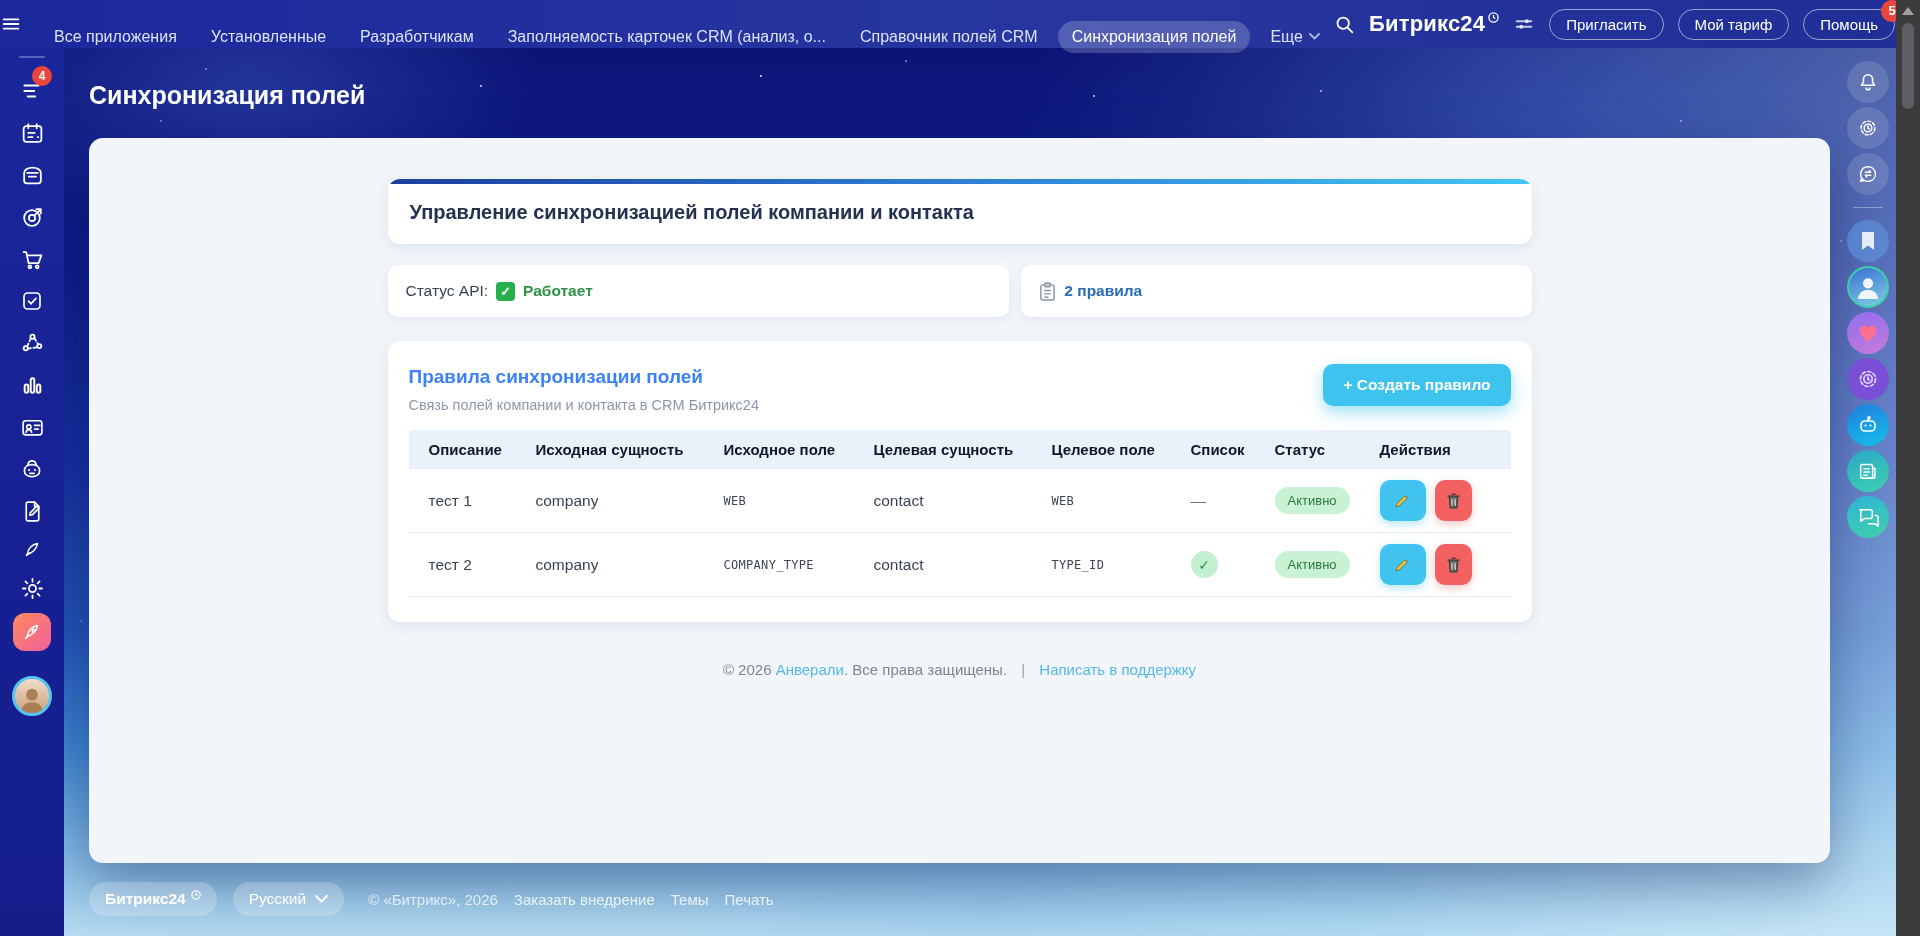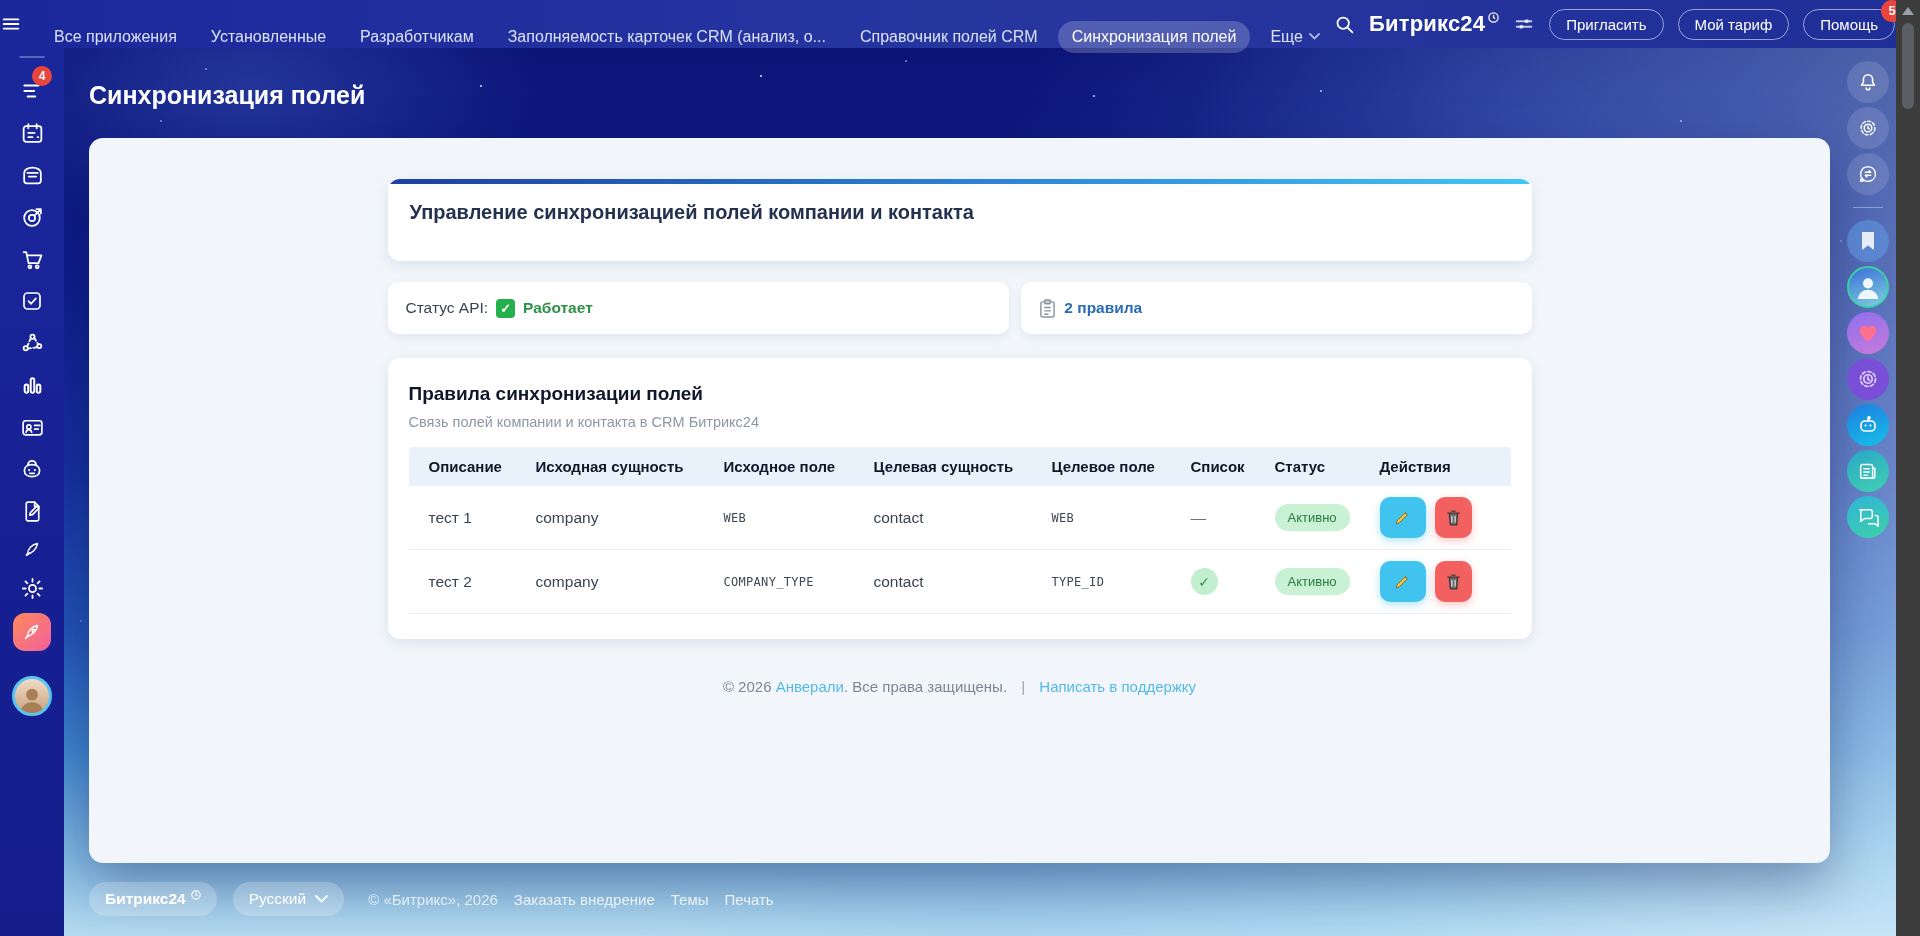"Управление синхронизацией полей компании" .header-card h2 { padding: 17px 22px 37px -> 17px 22px 20px }
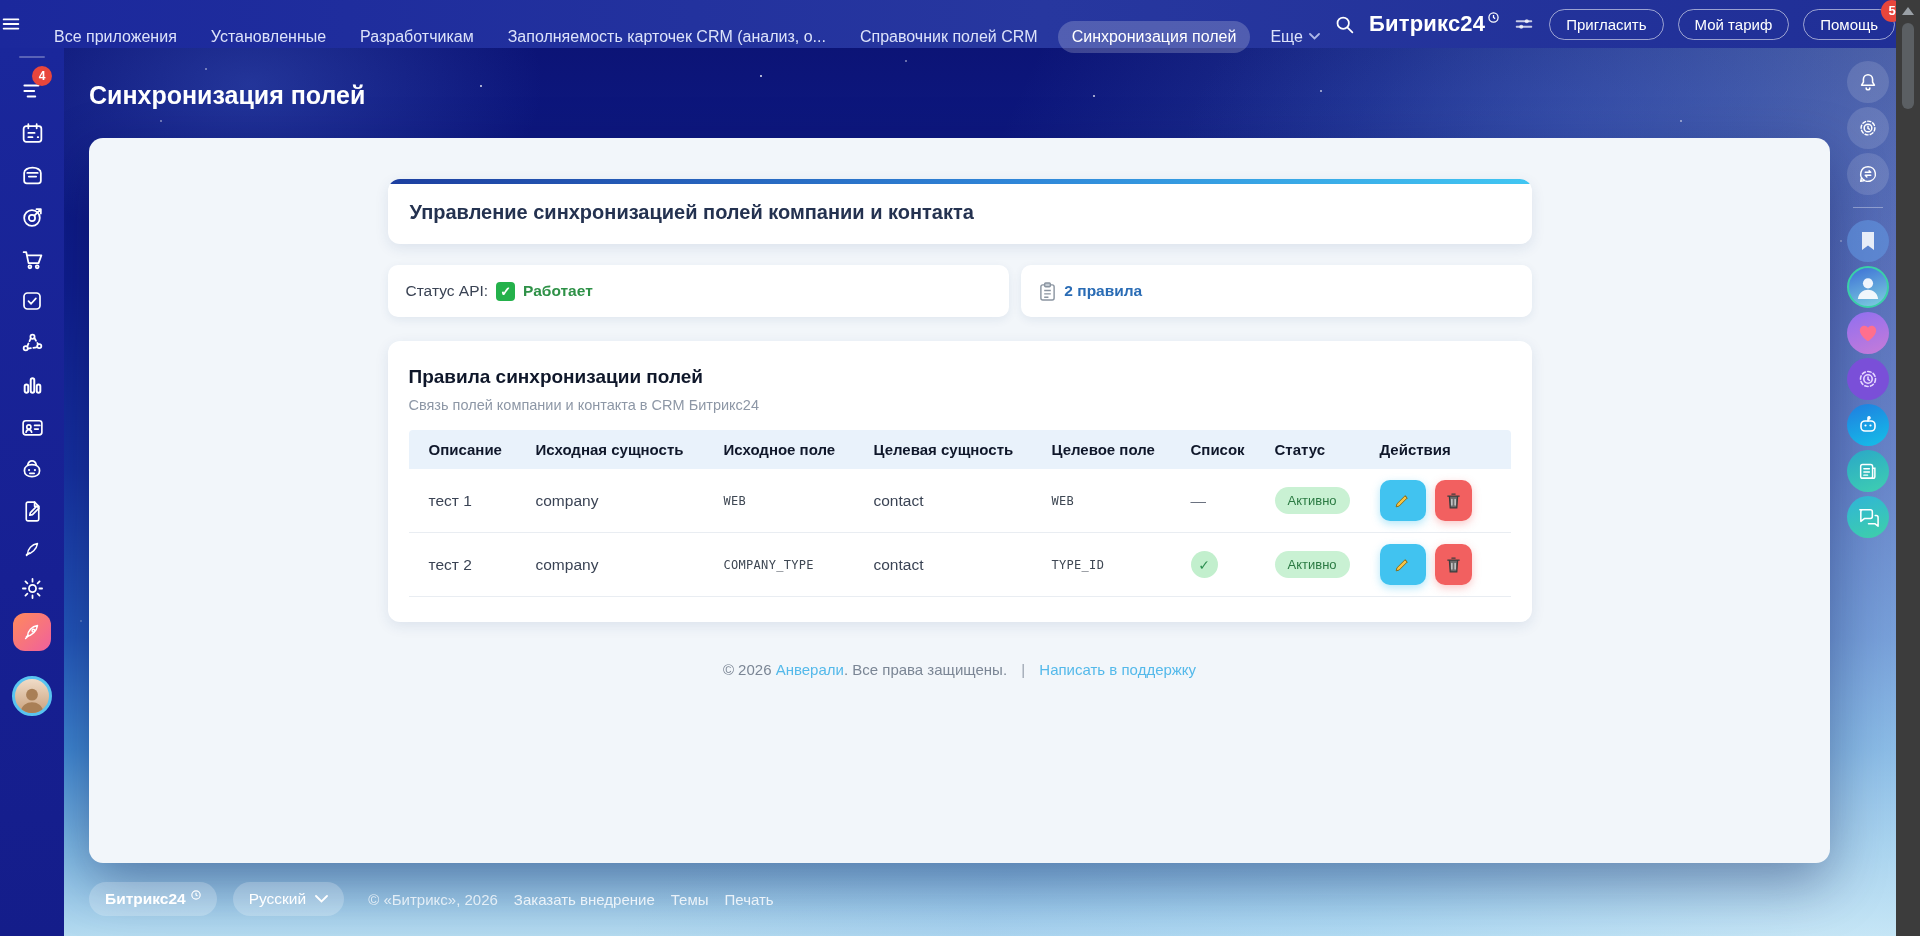"Правила синхронизации полей" .rp-title { color: #0f172a -> #3b82f6 }
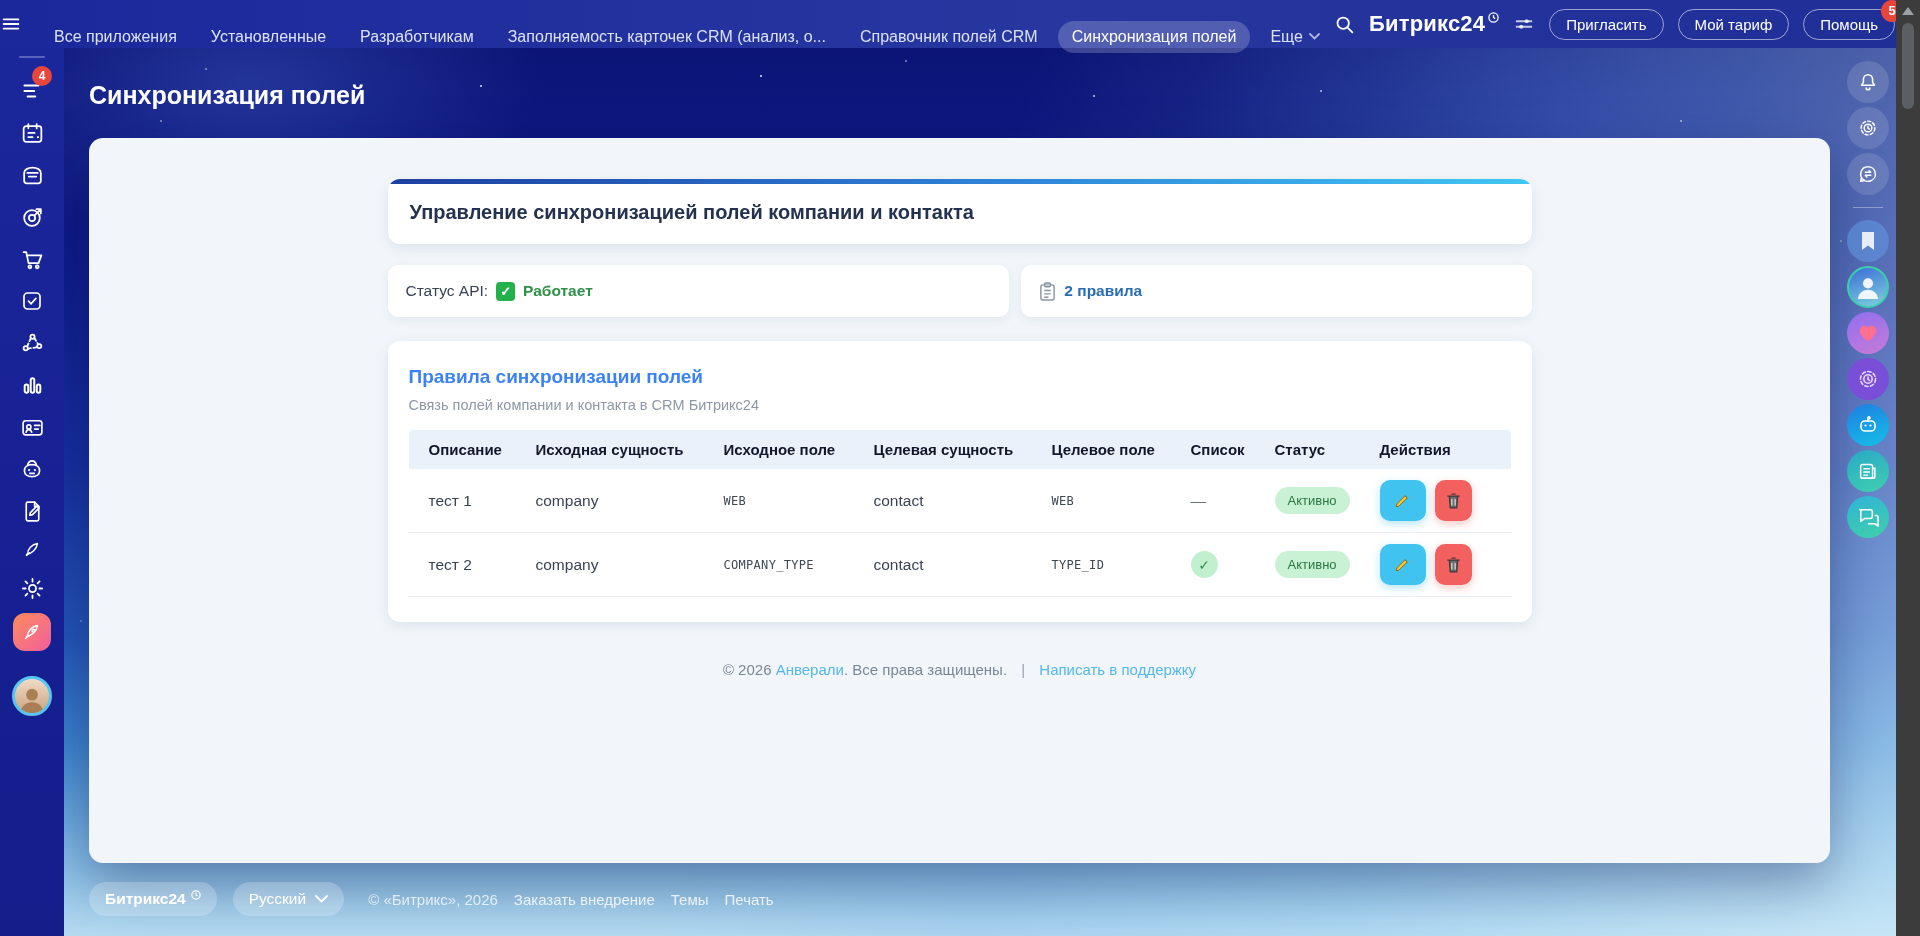"+ Создать правило" button.create-btn { html: none -> <button>+ Создать правило</button> }
